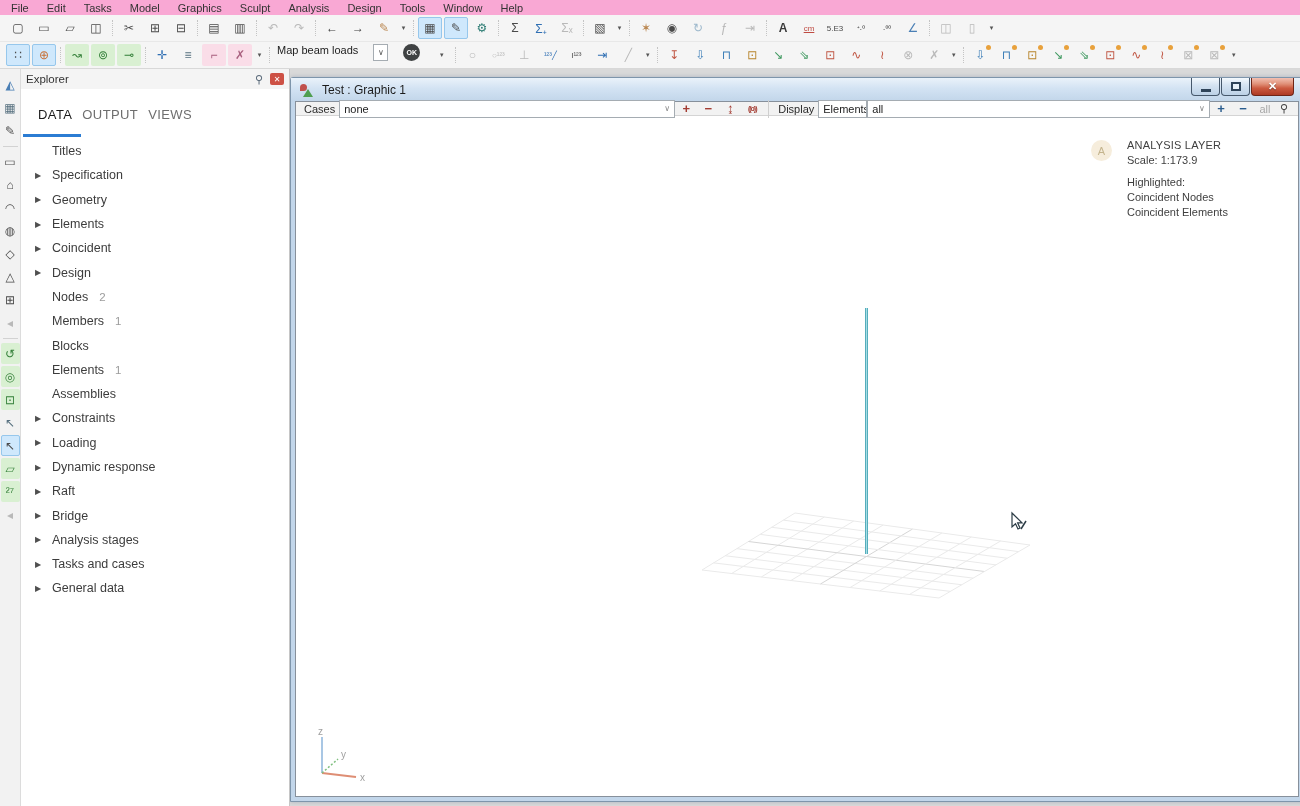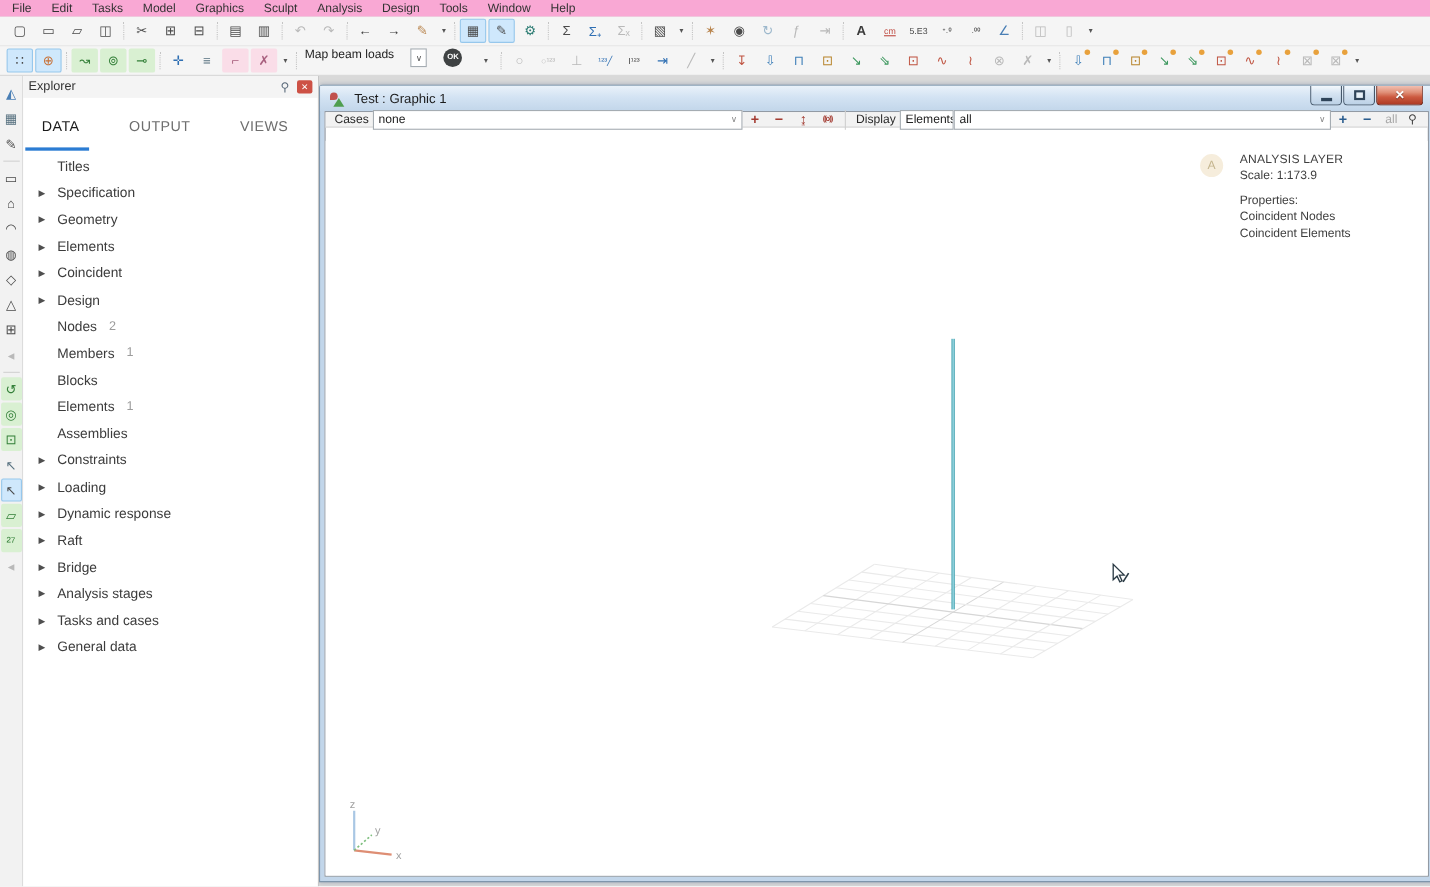"DATA" .exp-tabs { gap: 45px -> 10px }
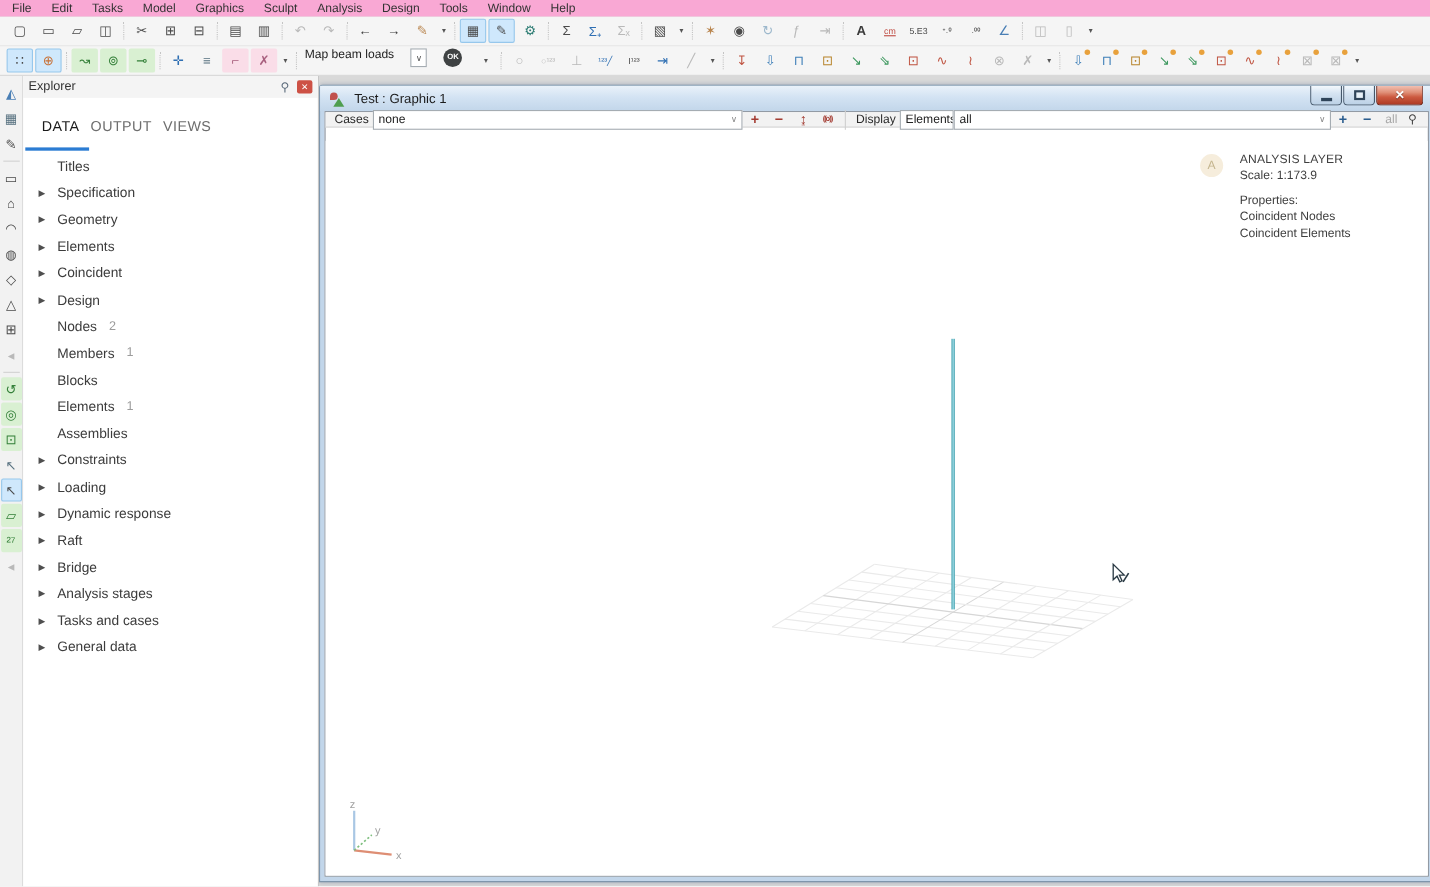"Properties:" div.annot-hl { text: Properties -> Highlighted }
